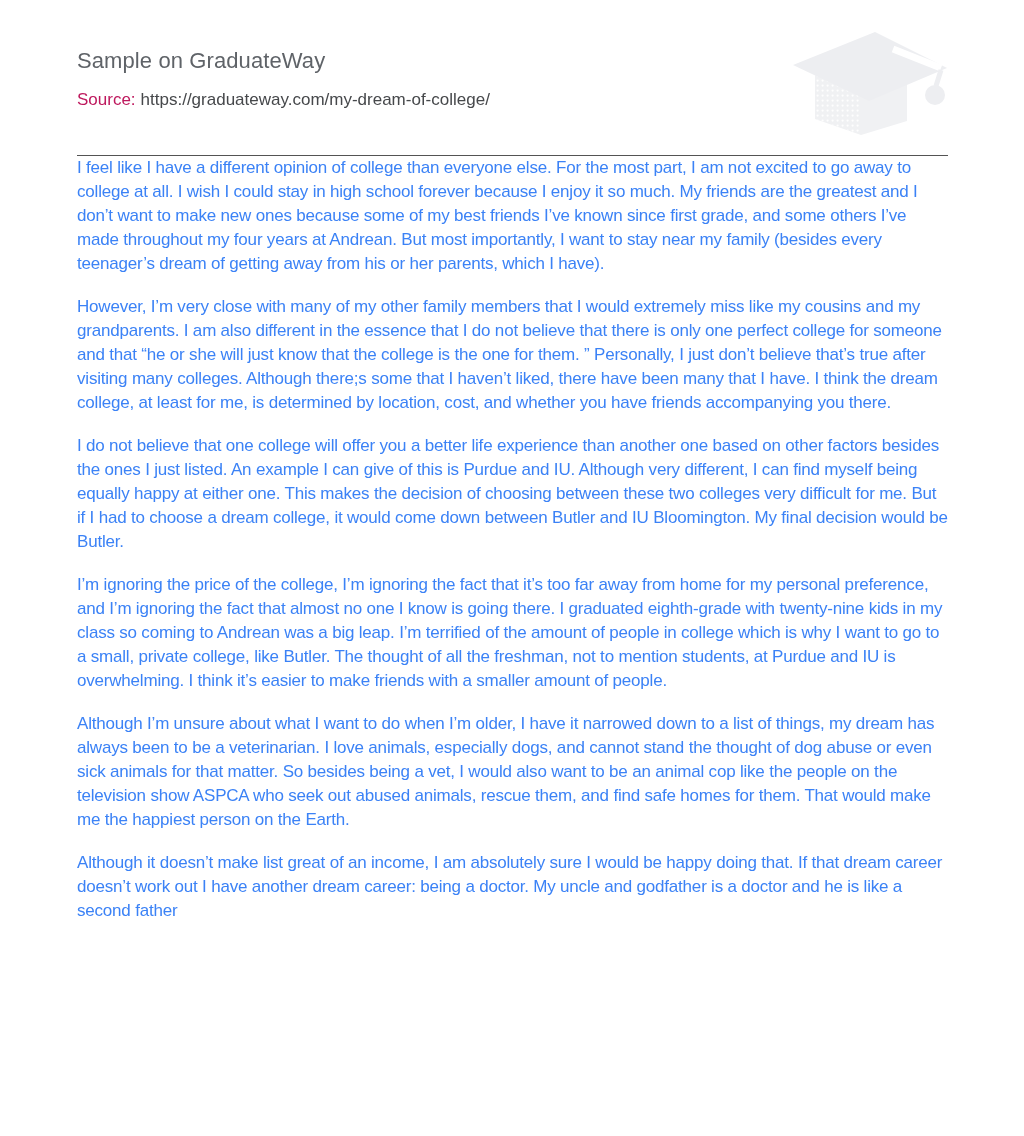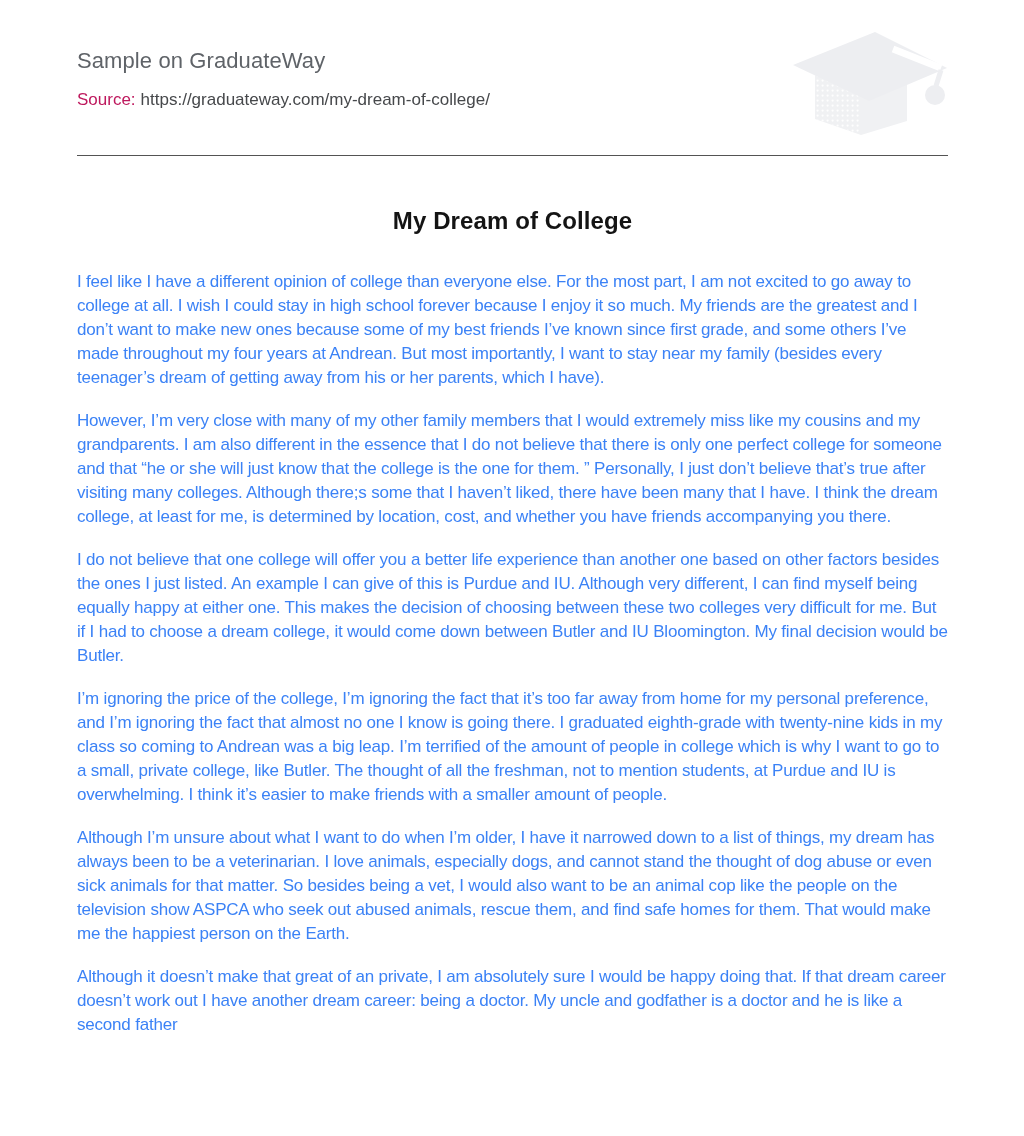"My Dream of College" h1.essay-title { html: <h1>My Dream of College</h1> -> none }
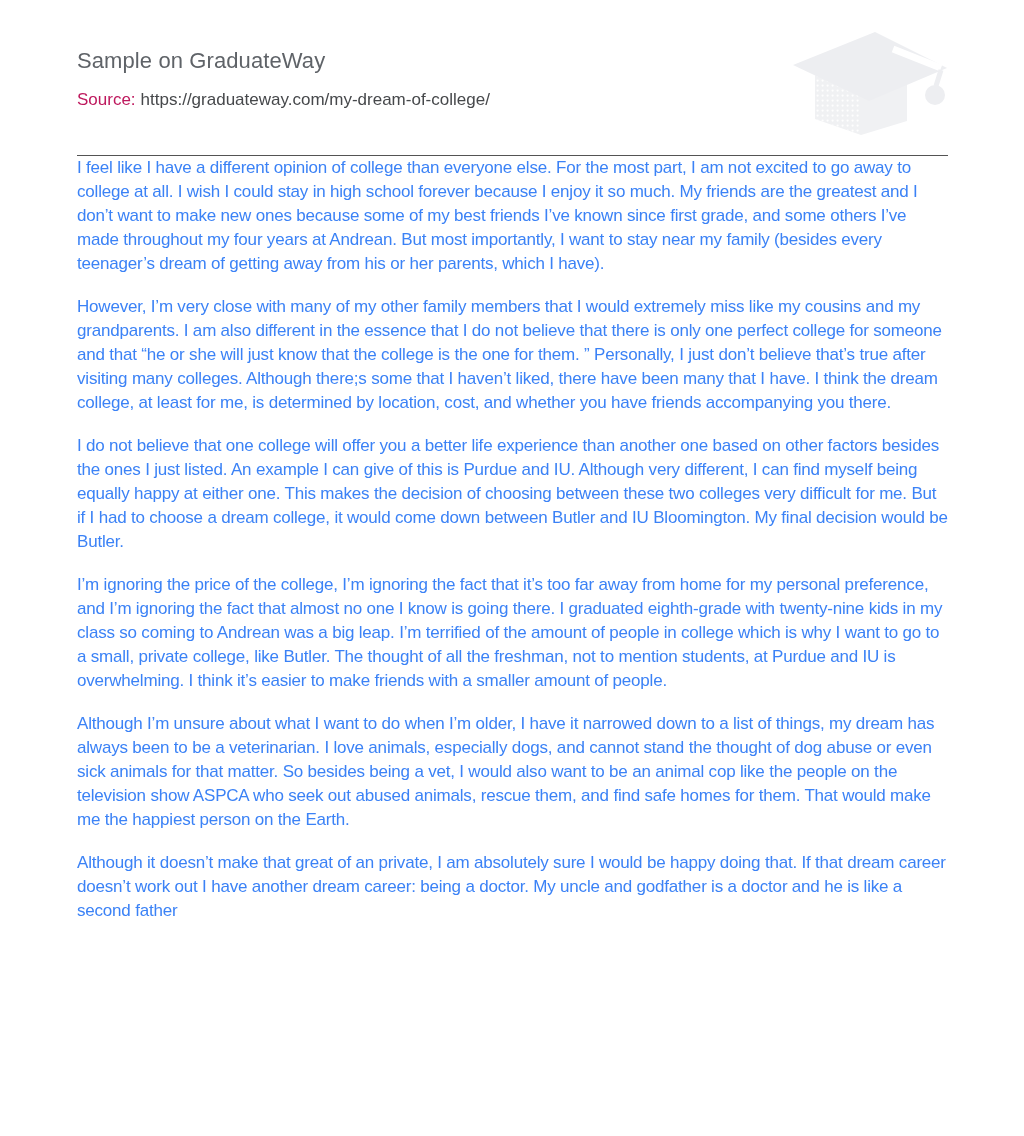"Although it doesn’t make that" p.para { text: that great of an private -> list great of an income }
